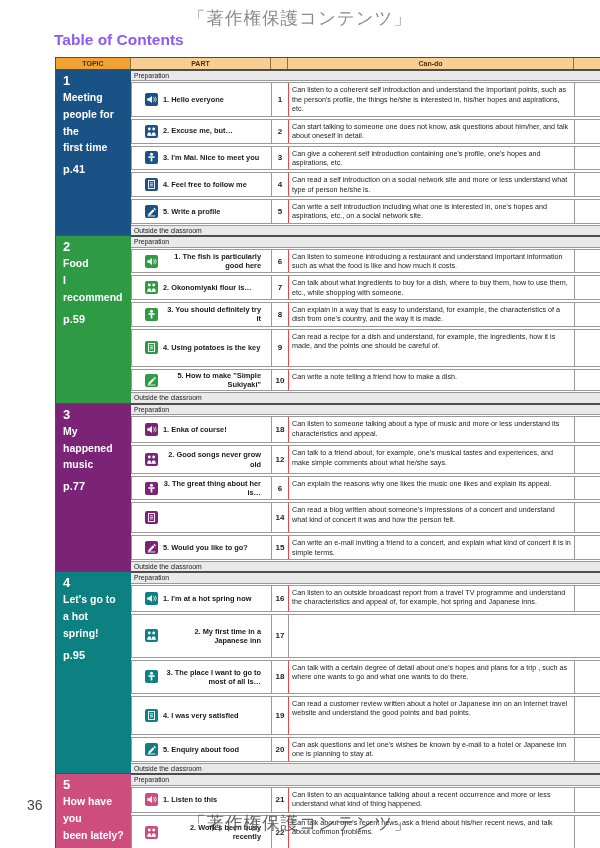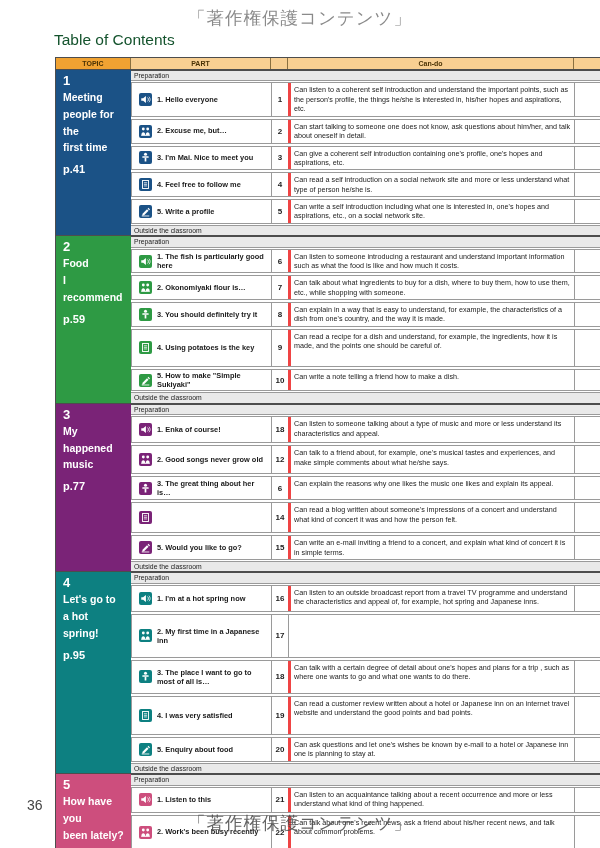"Table of Contents" #page-title { color: #14532d -> #8b5cf6; font-weight: normal -> bold }
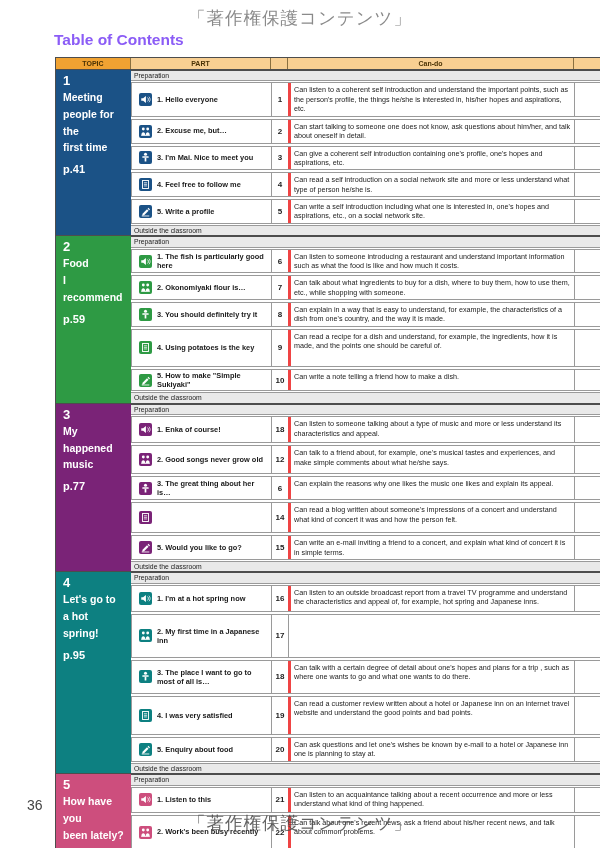"Can listen to a coherent" .cando-cell { border-left: 3px solid #ef4444 -> 1px solid #ef4444 }
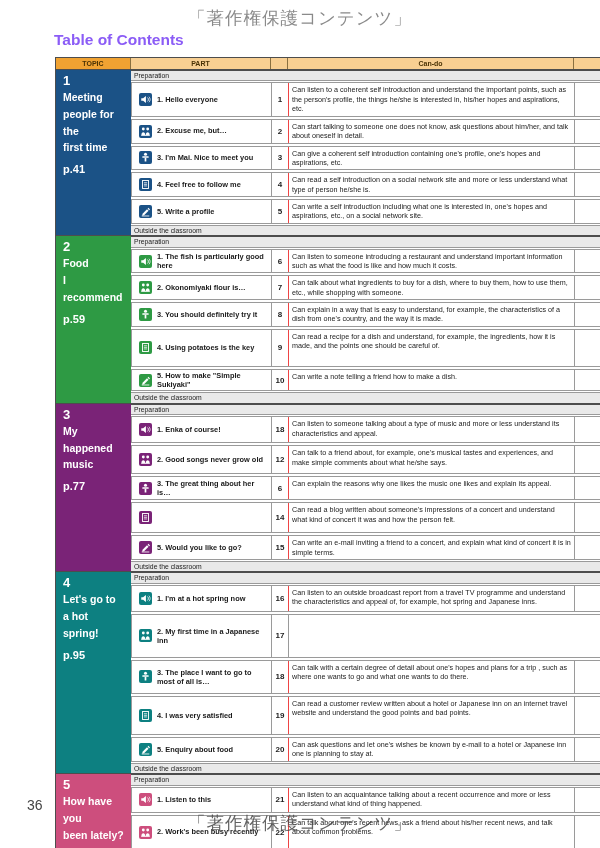"1. Hello everyone" .part-cell { padding: 1px 4px -> 1px 10px; text-align: none -> right }
